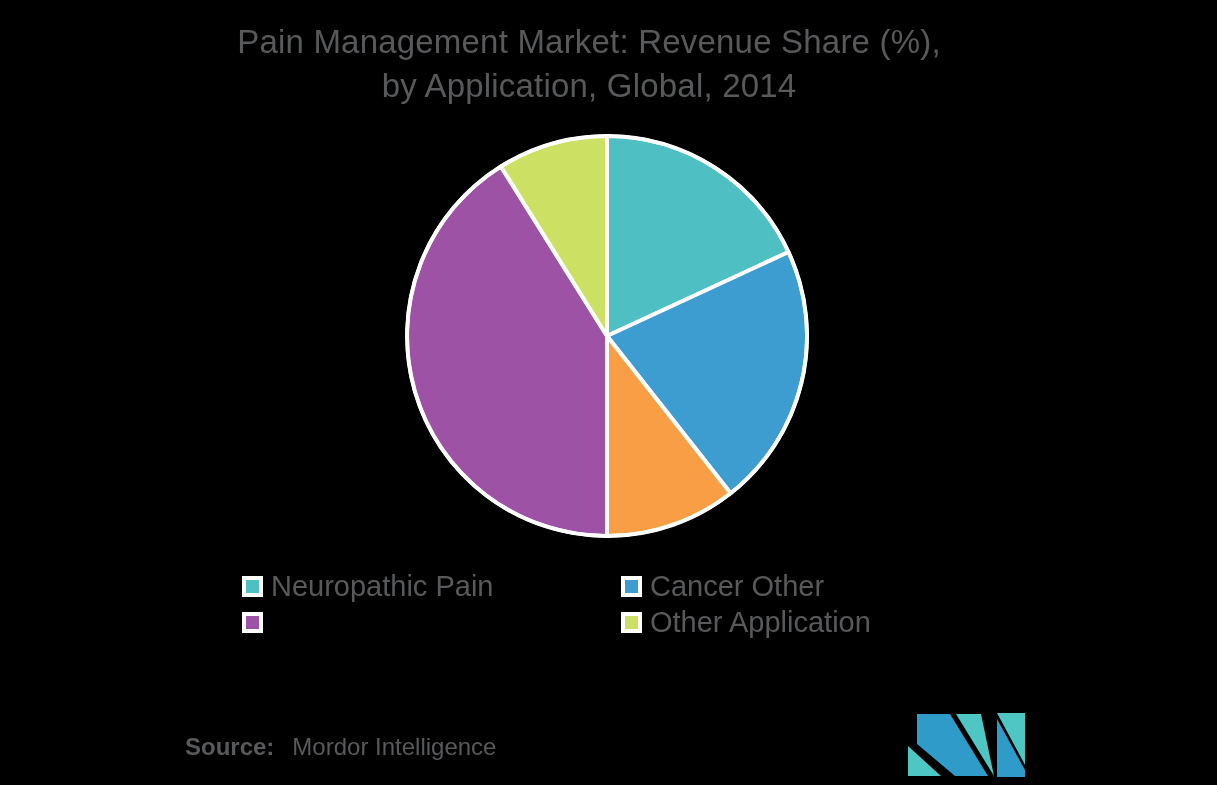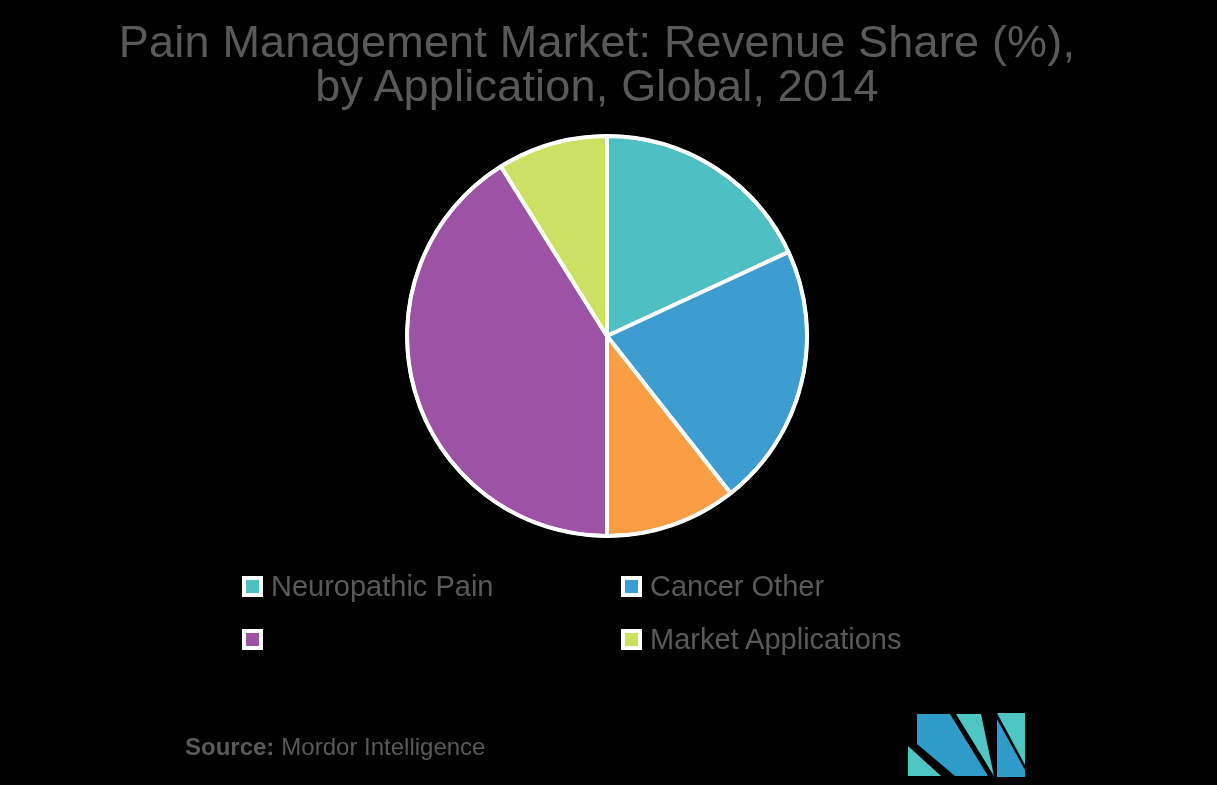"Pain Management Market: Revenue Share" .chart-title { font-size: 45px -> 33px; left: 8px -> 0 }
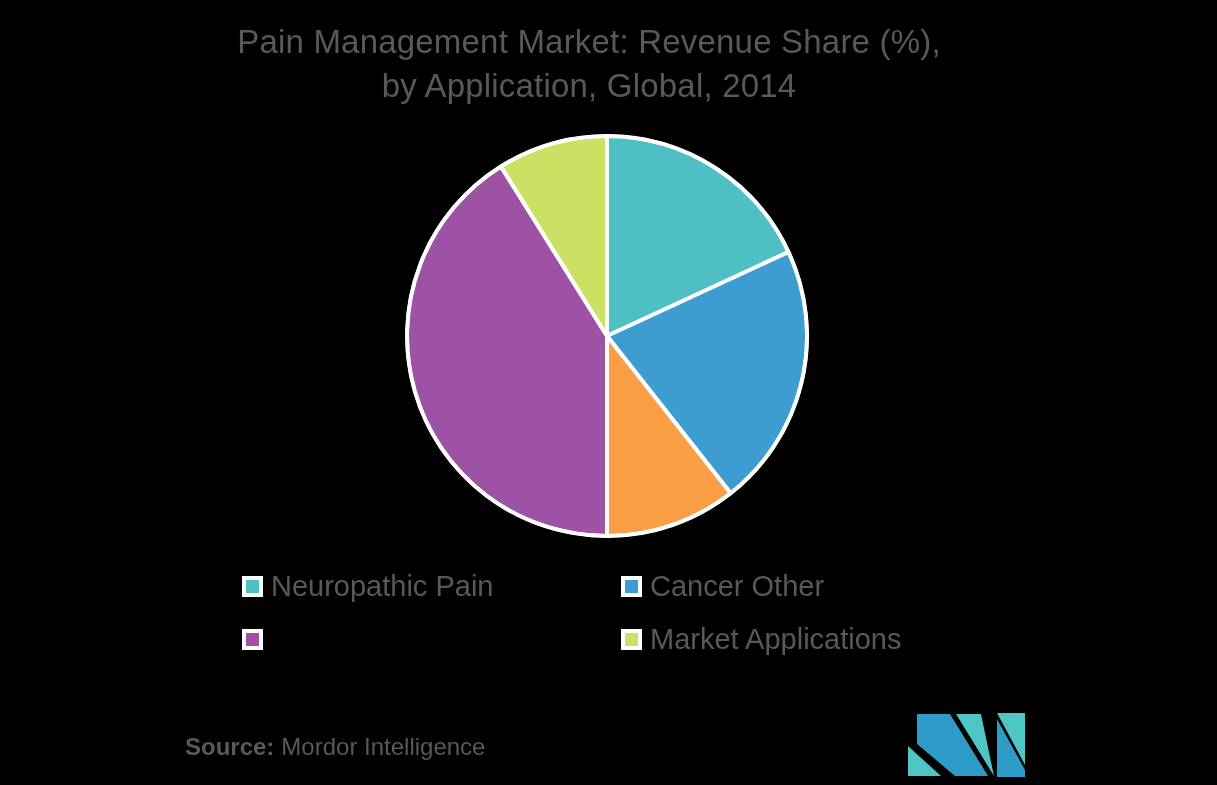"Neuropathic Pain" .legend { row-gap: 17px -> none }
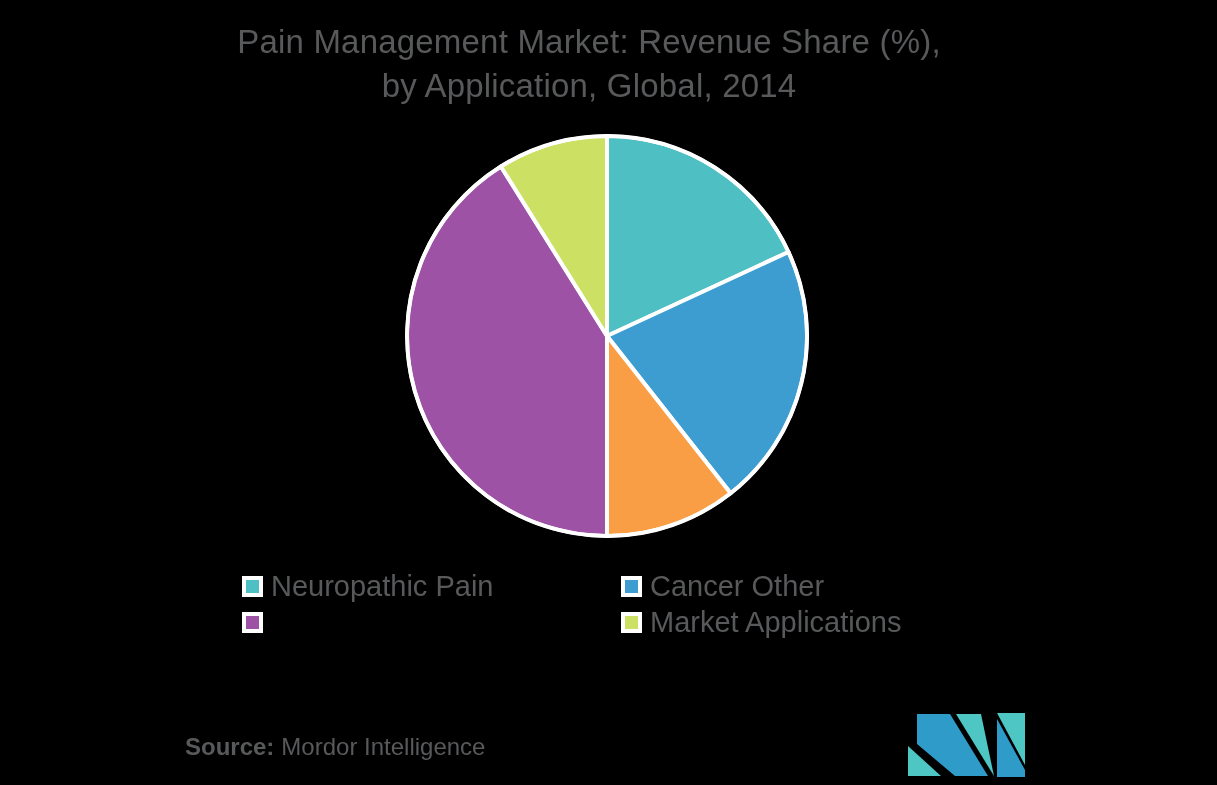"Market Applications" span.legend-label { text: Market Applications -> Other Application }
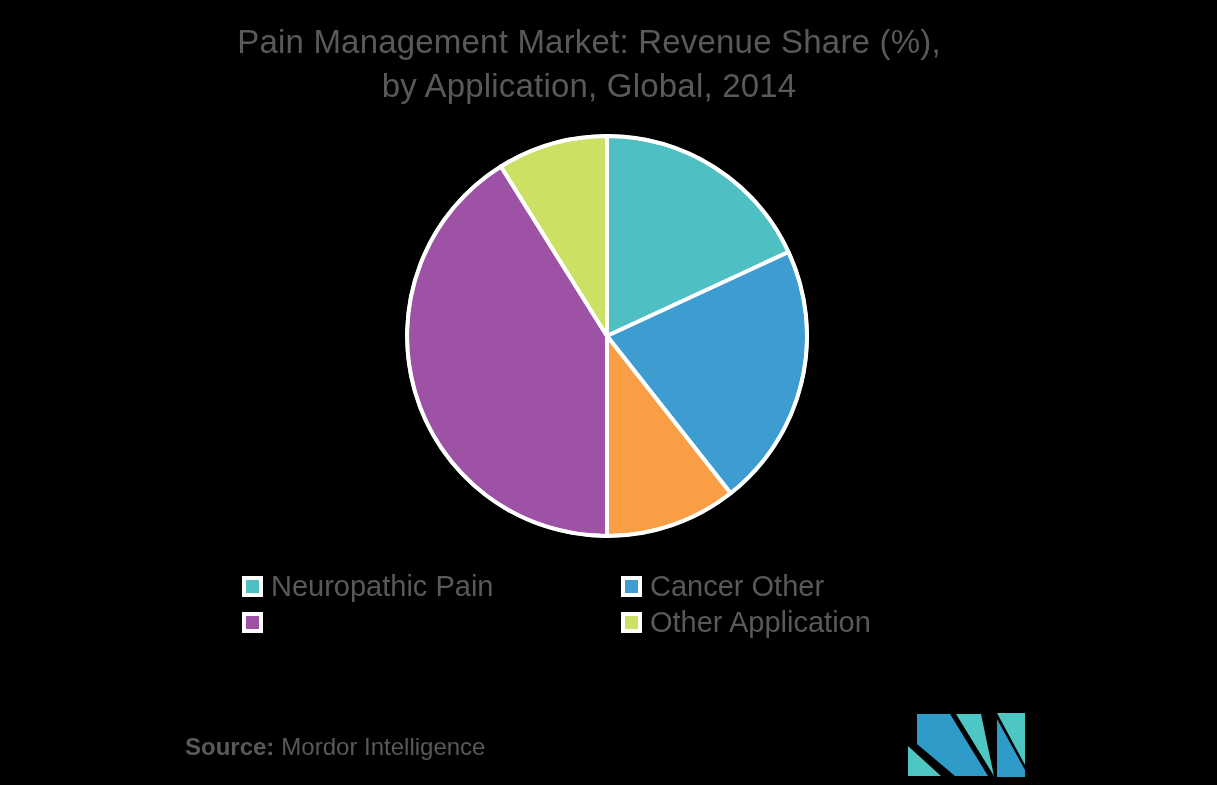"Mordor Intelligence" .source-text { margin-left: 7px -> 18px }
